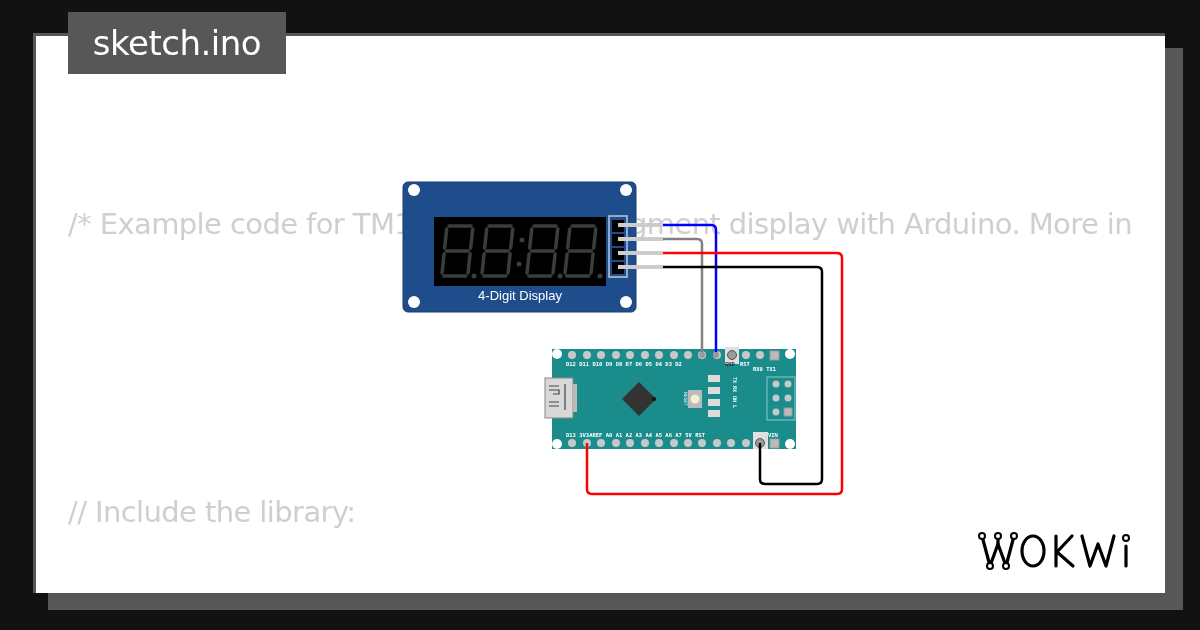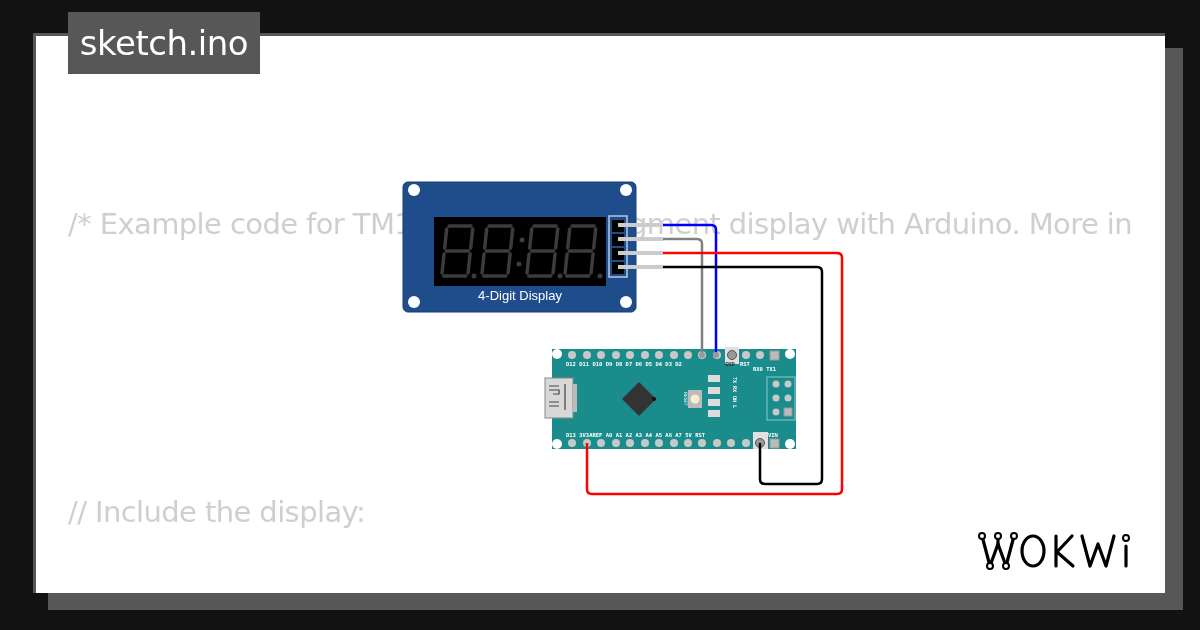"sketch.ino" .title-tag { width: 192px -> 218px }
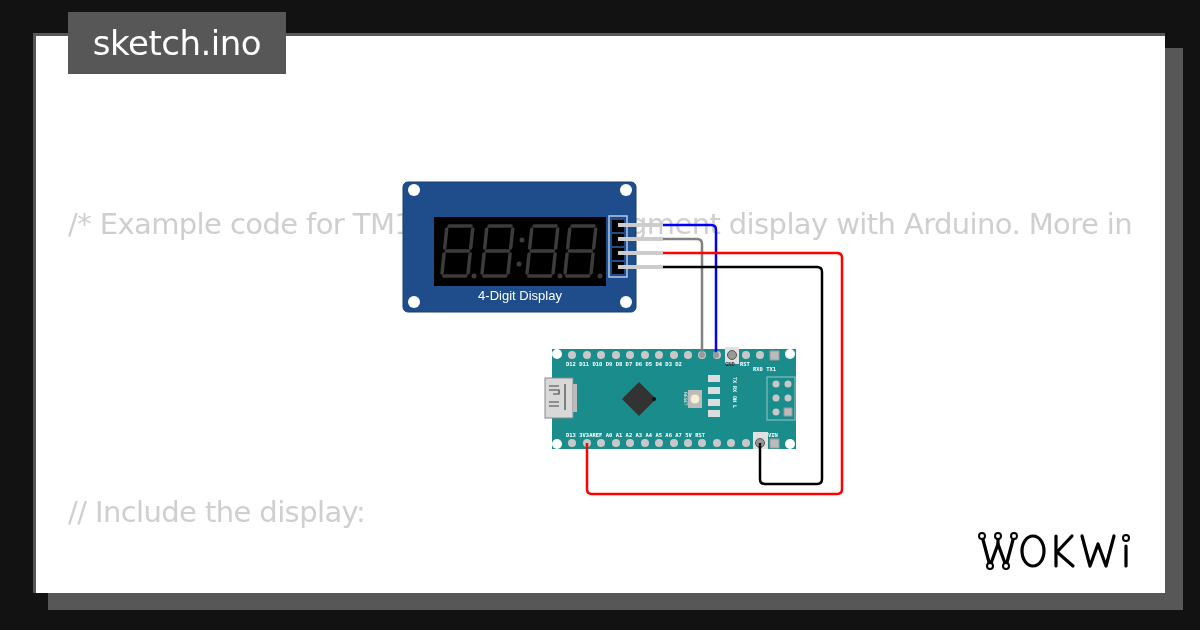"// Include the display:" div.line { text: display -> library }
